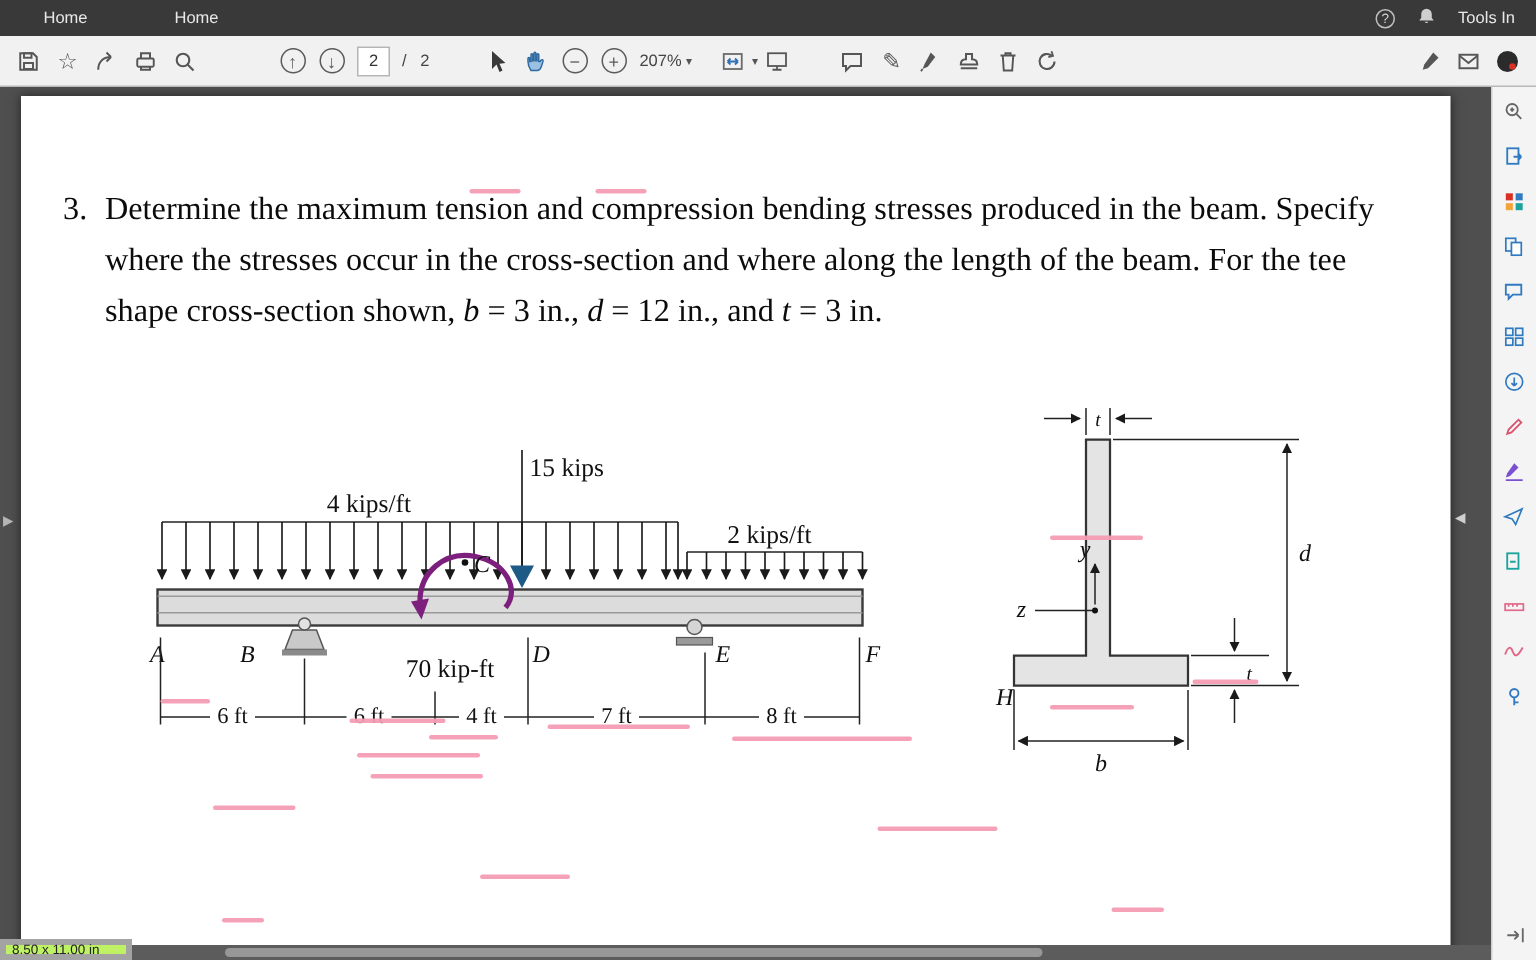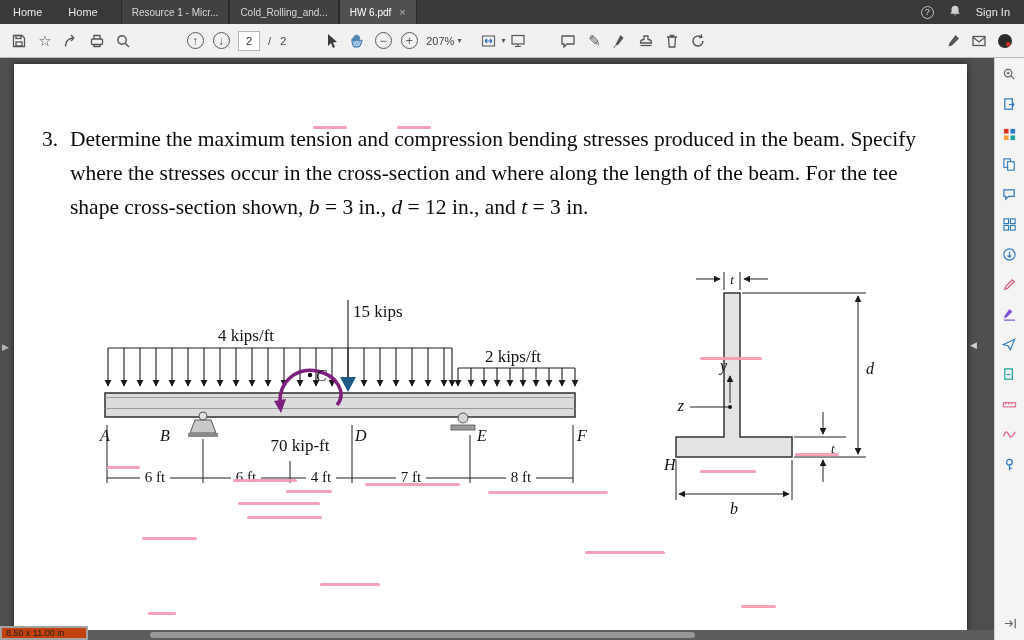"Home" .mb-item { padding: 0 13px -> 0 29px }
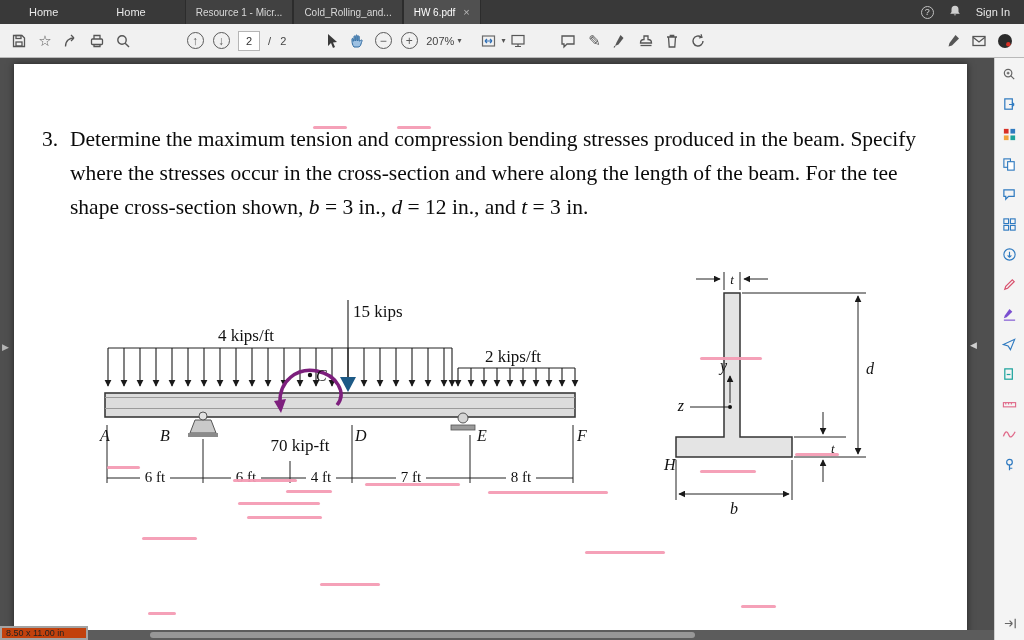"Resource 1 - Micr..." div.tabs { html: <div> <div> <span>Resource 1 - Micr...</span> </div> <div> <span>Cold_Rolling_and...</span> </div> <div> <span>HW 6.pdf</span> <span>×</span> </div> </div> -> none }
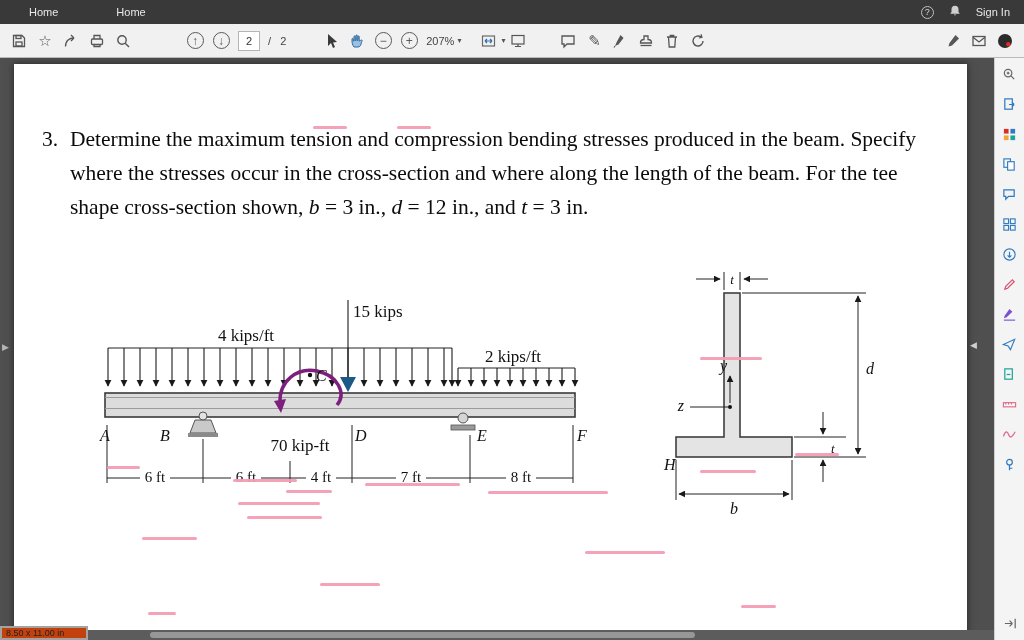"Sign In" span { text: Sign -> Tools }
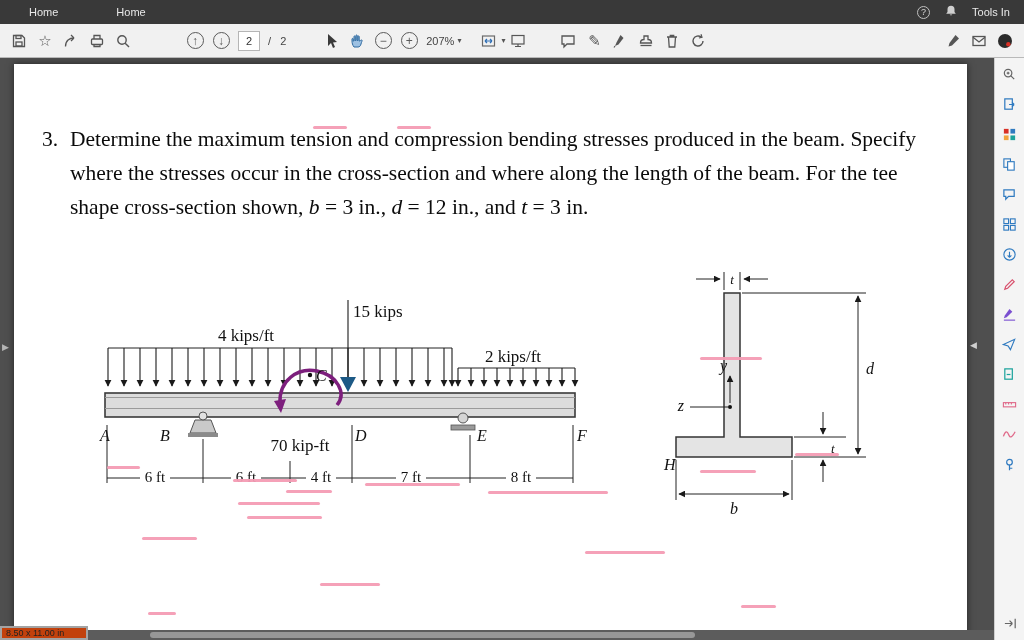"8.50 x 11.00 in" .pagesize { background: #c2410c -> #bef264; border: 2px solid #a3a3a3 -> 4px solid #a3a3a3 }
